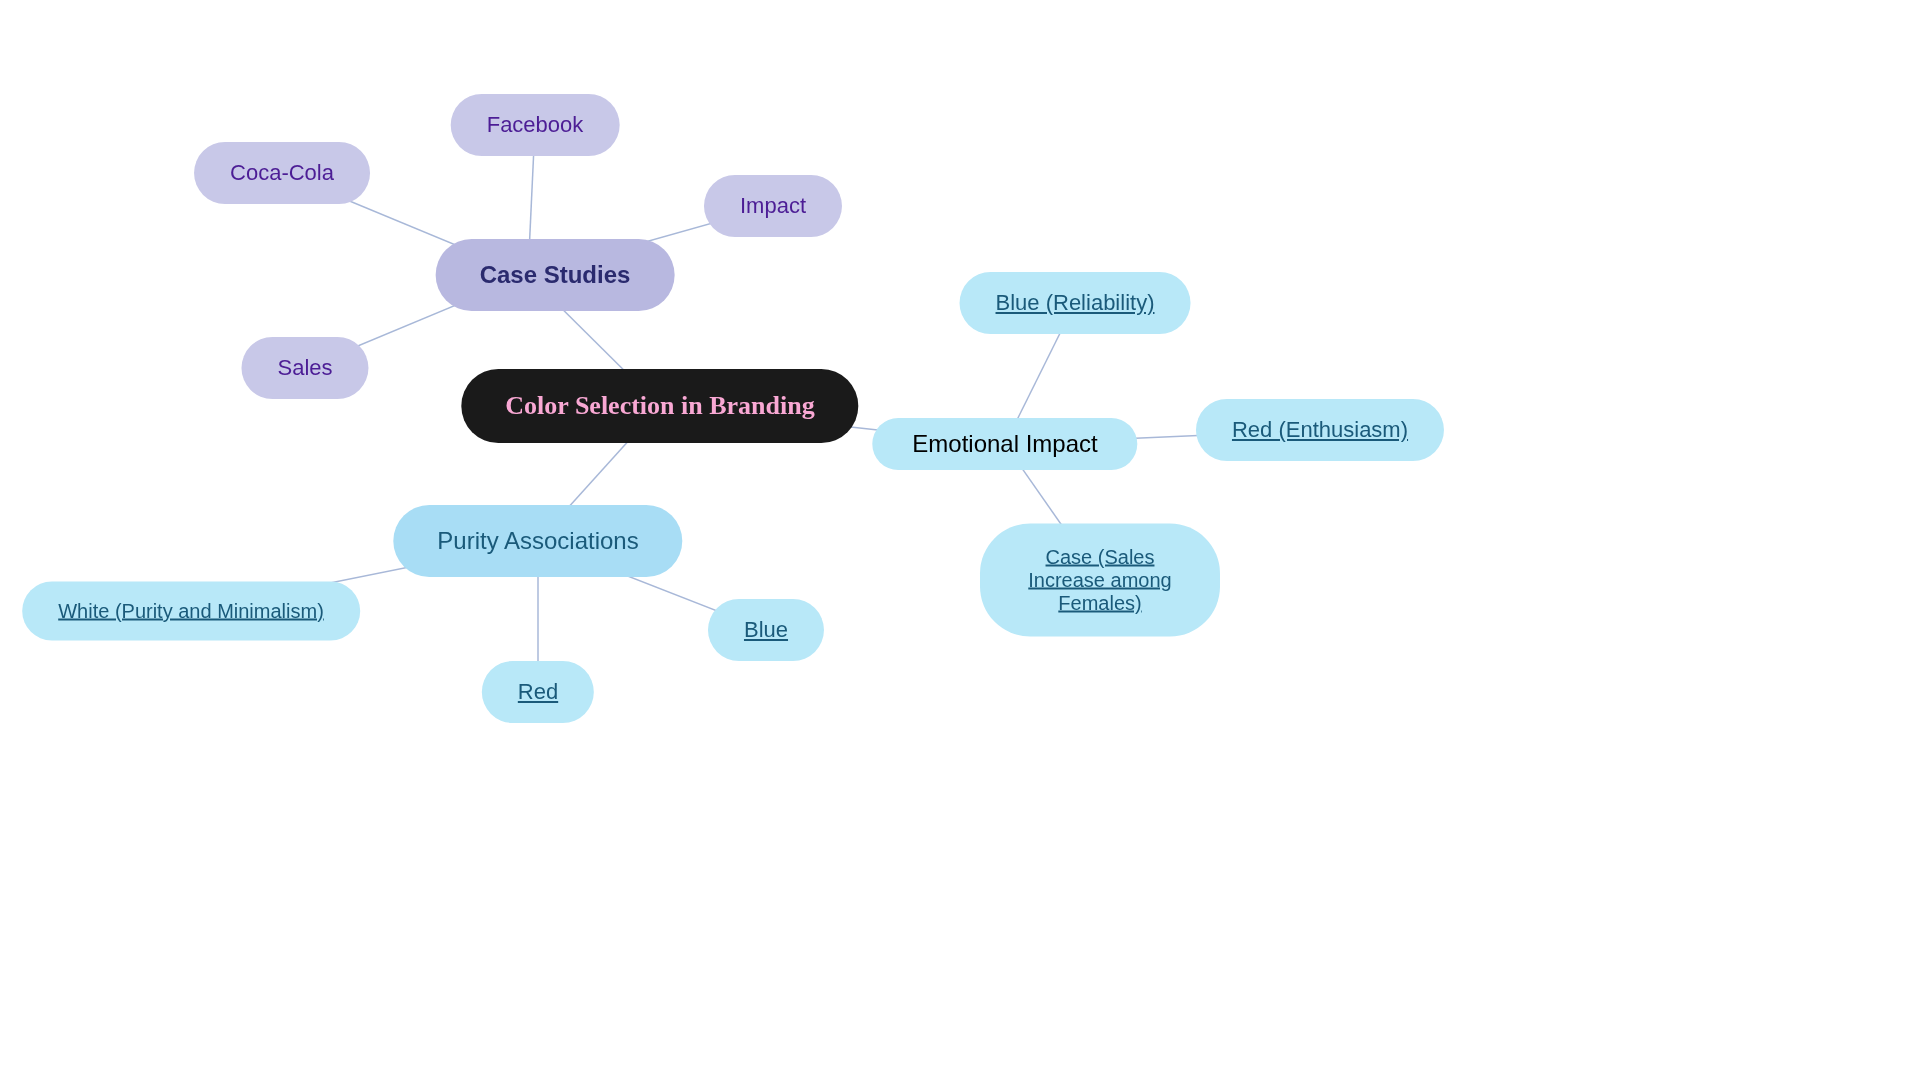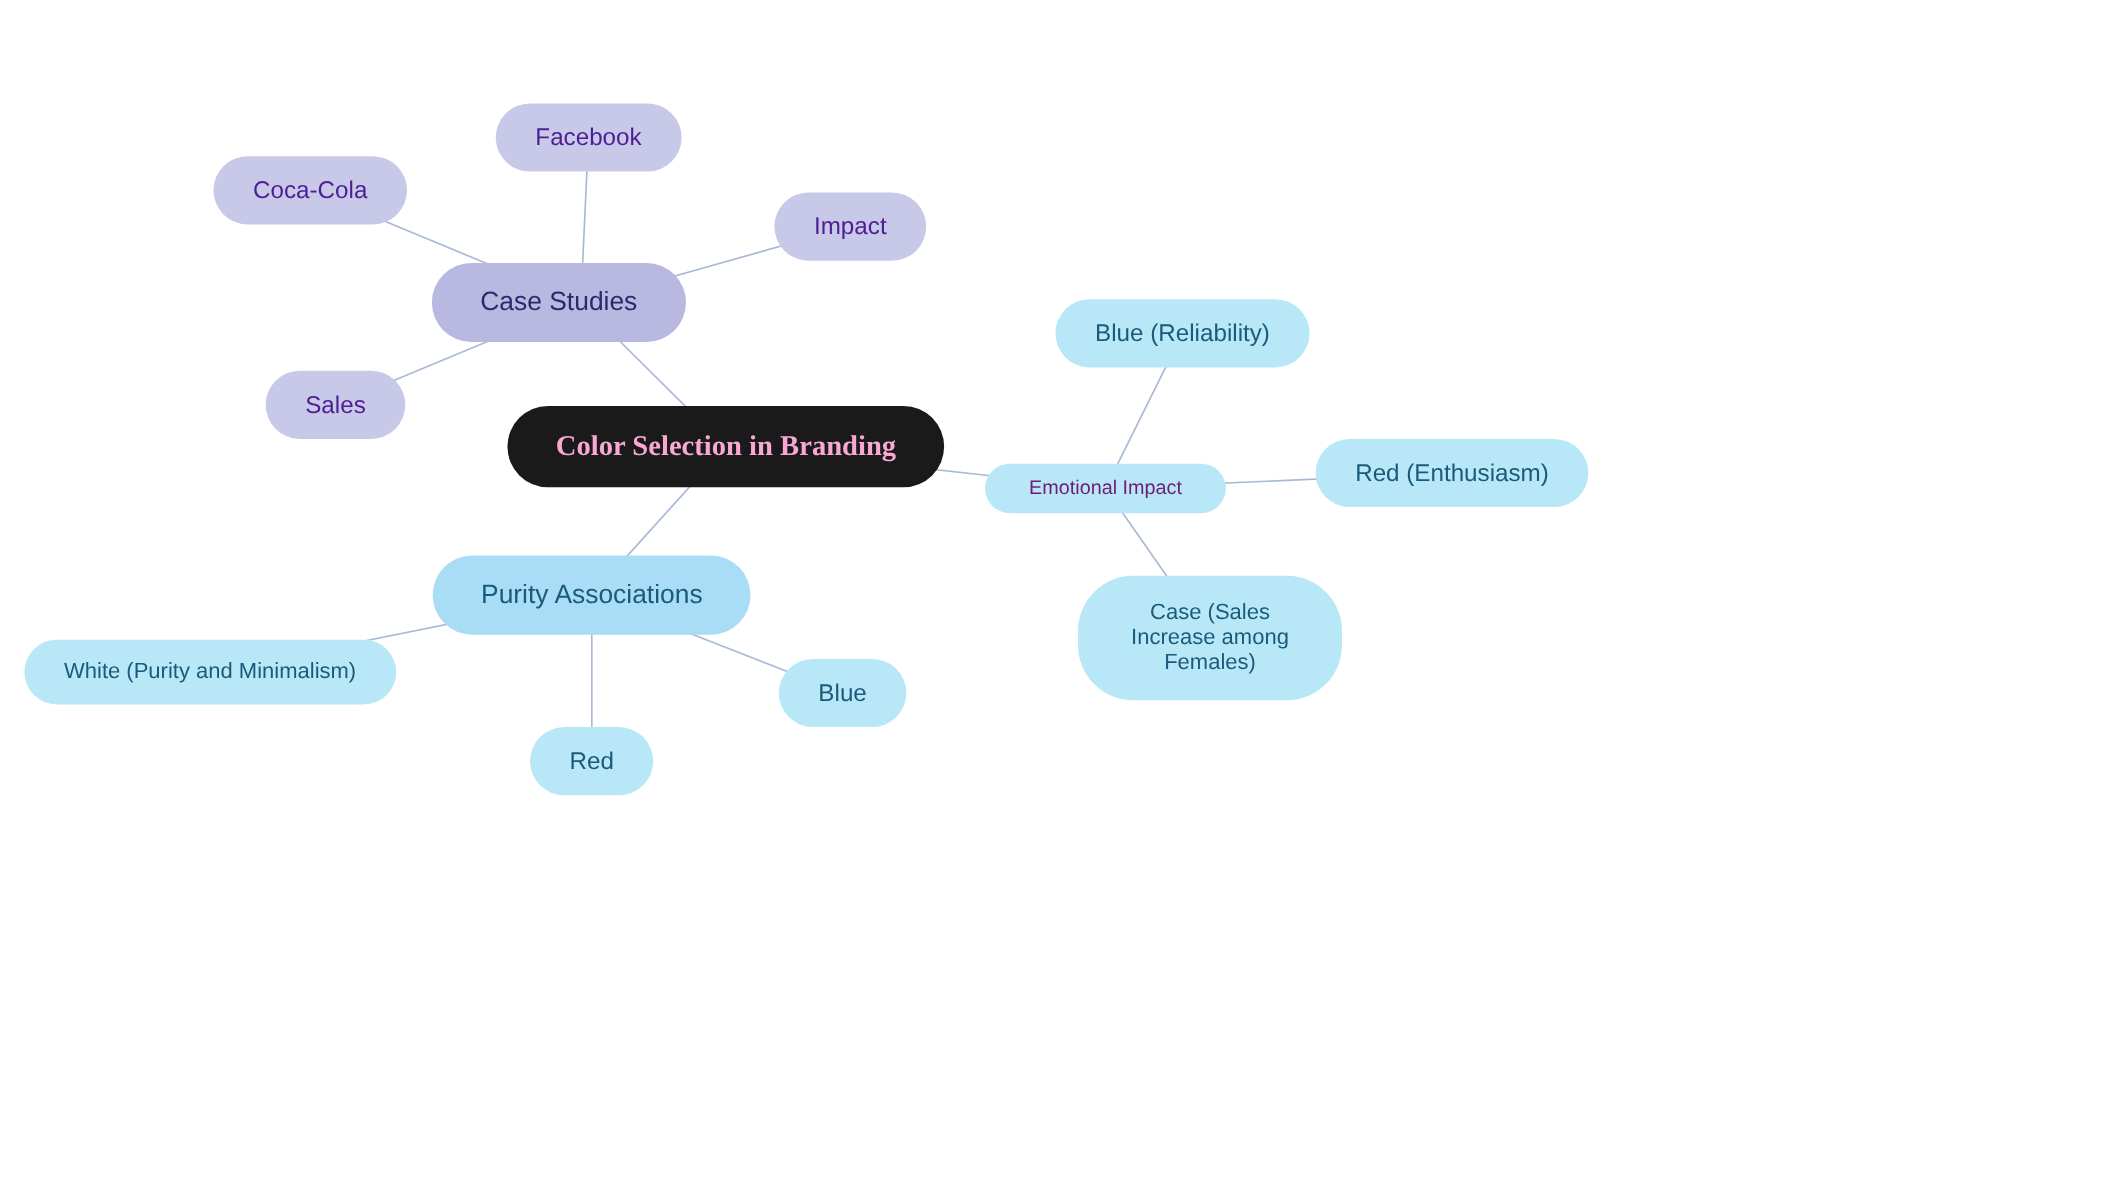"Case Studies" div.node { font-weight: none -> bold; left: 508px -> 555px }
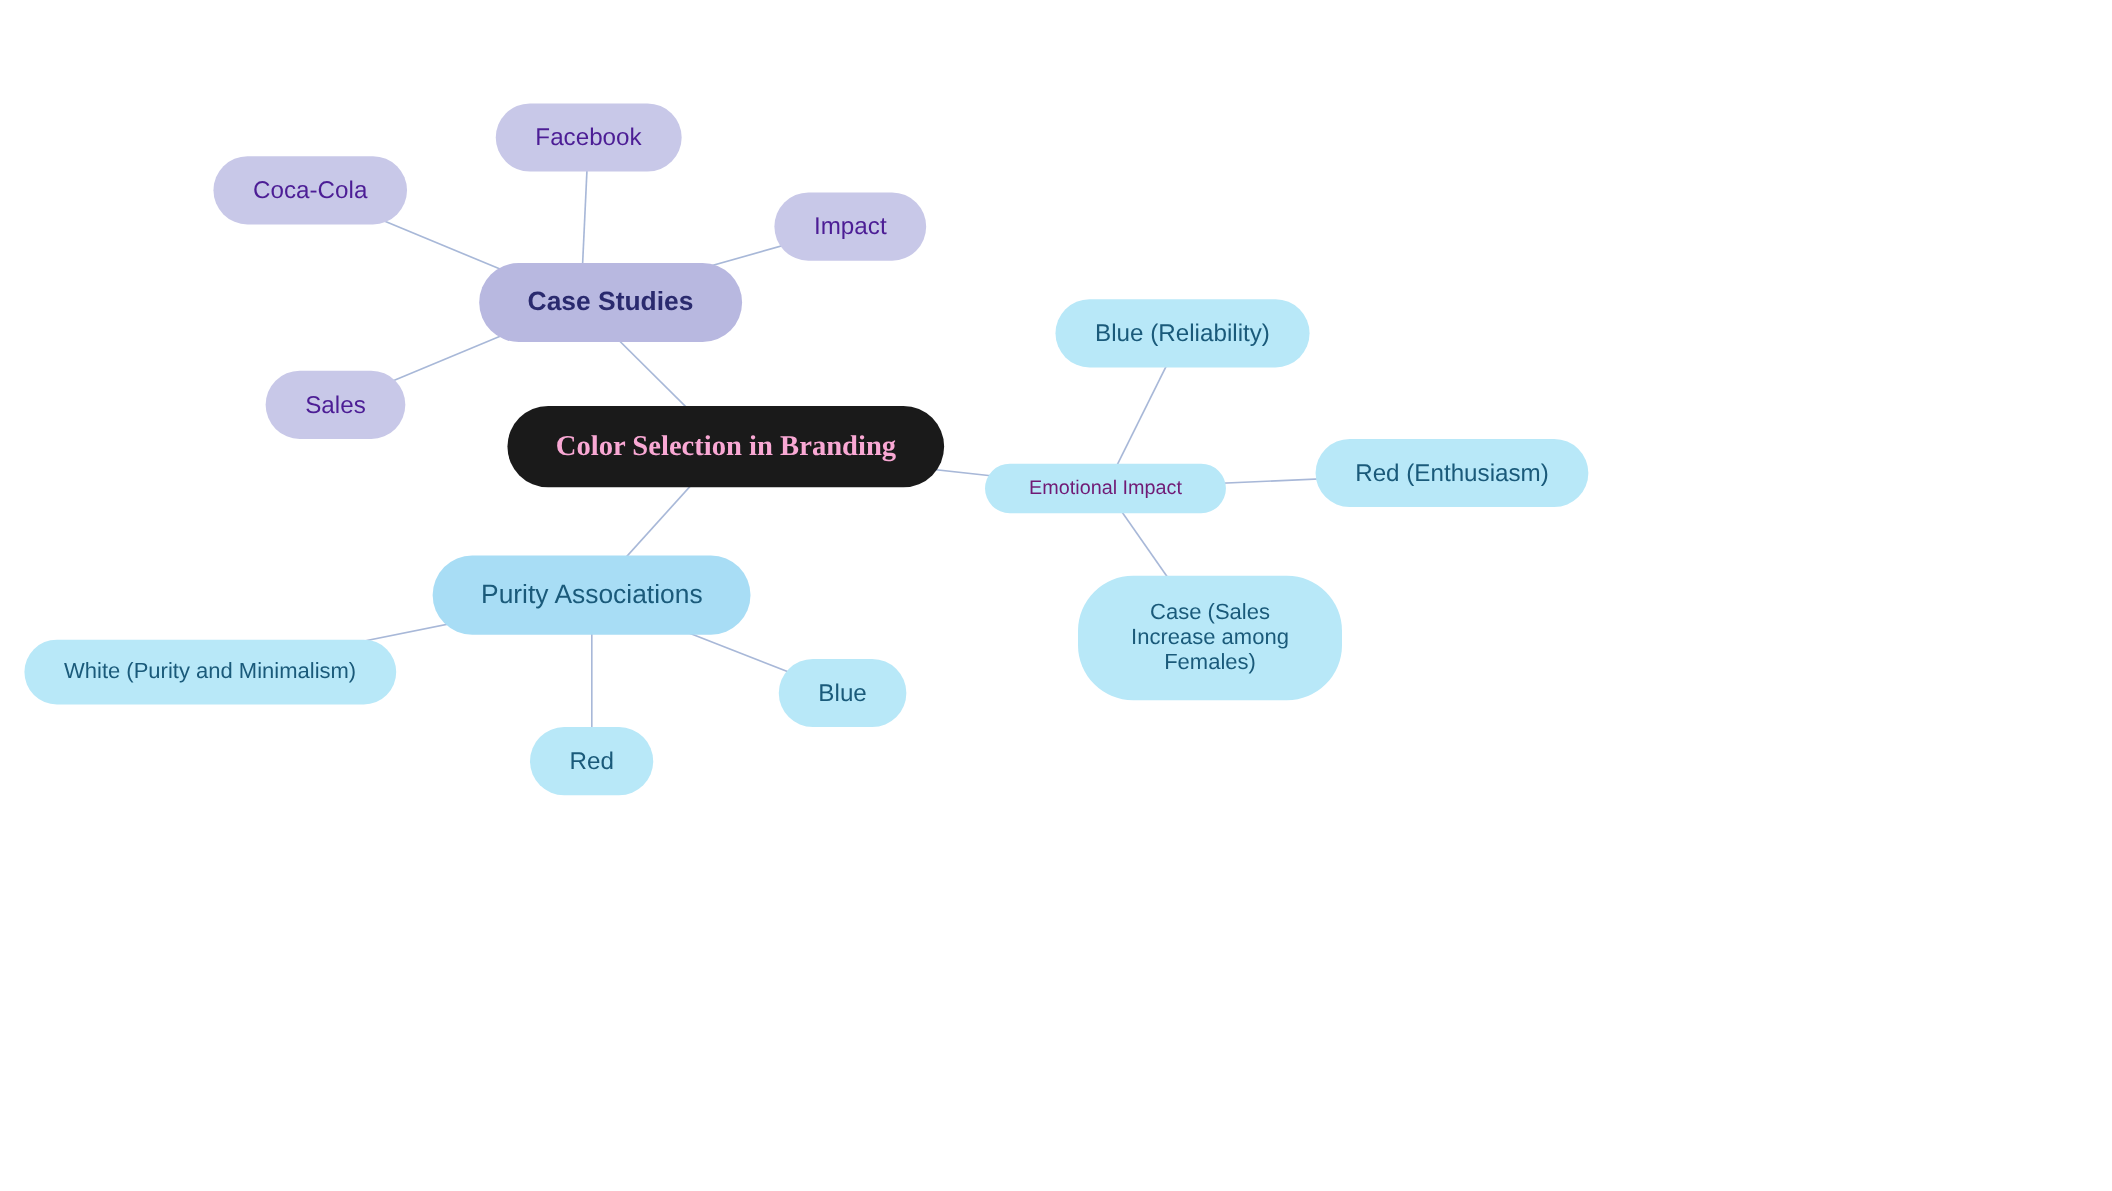"Blue (Reliability)" .node-blue-light { text-decoration: none -> underline }
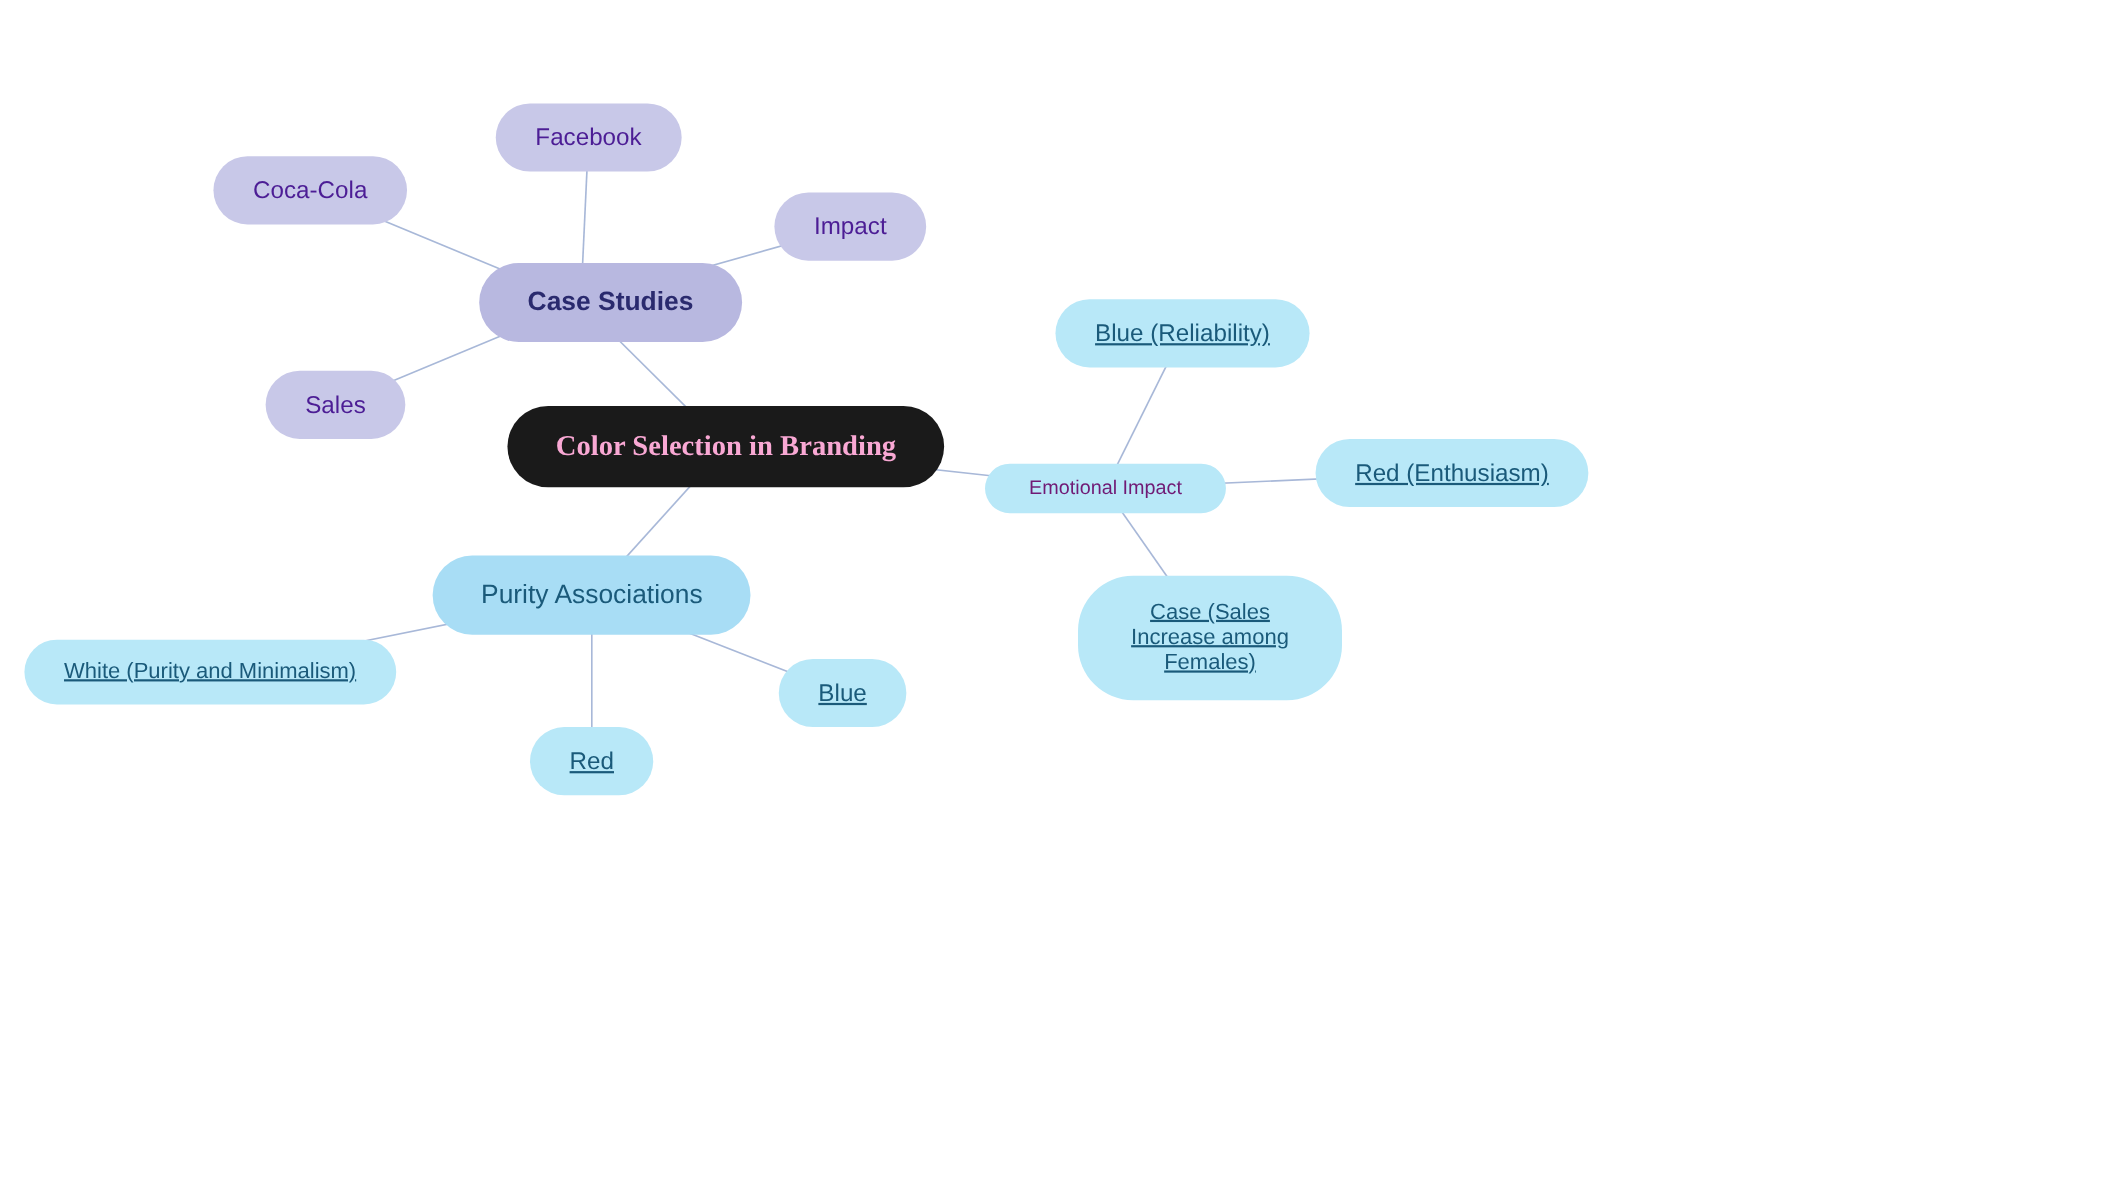"Emotional Impact" .node-blue-medium { color: #701a75 -> #000000; font-size: 18px -> 24px }
